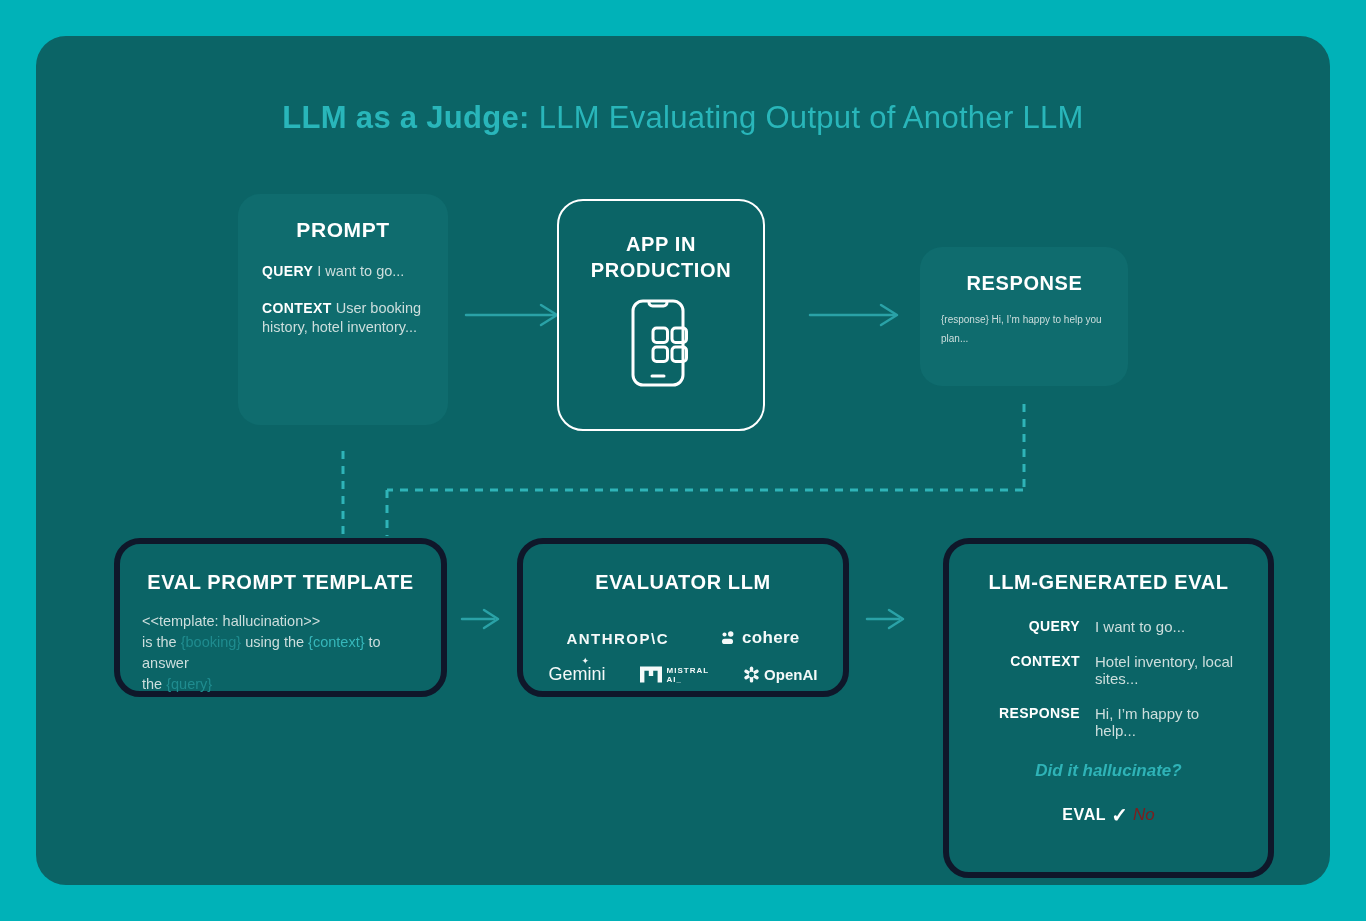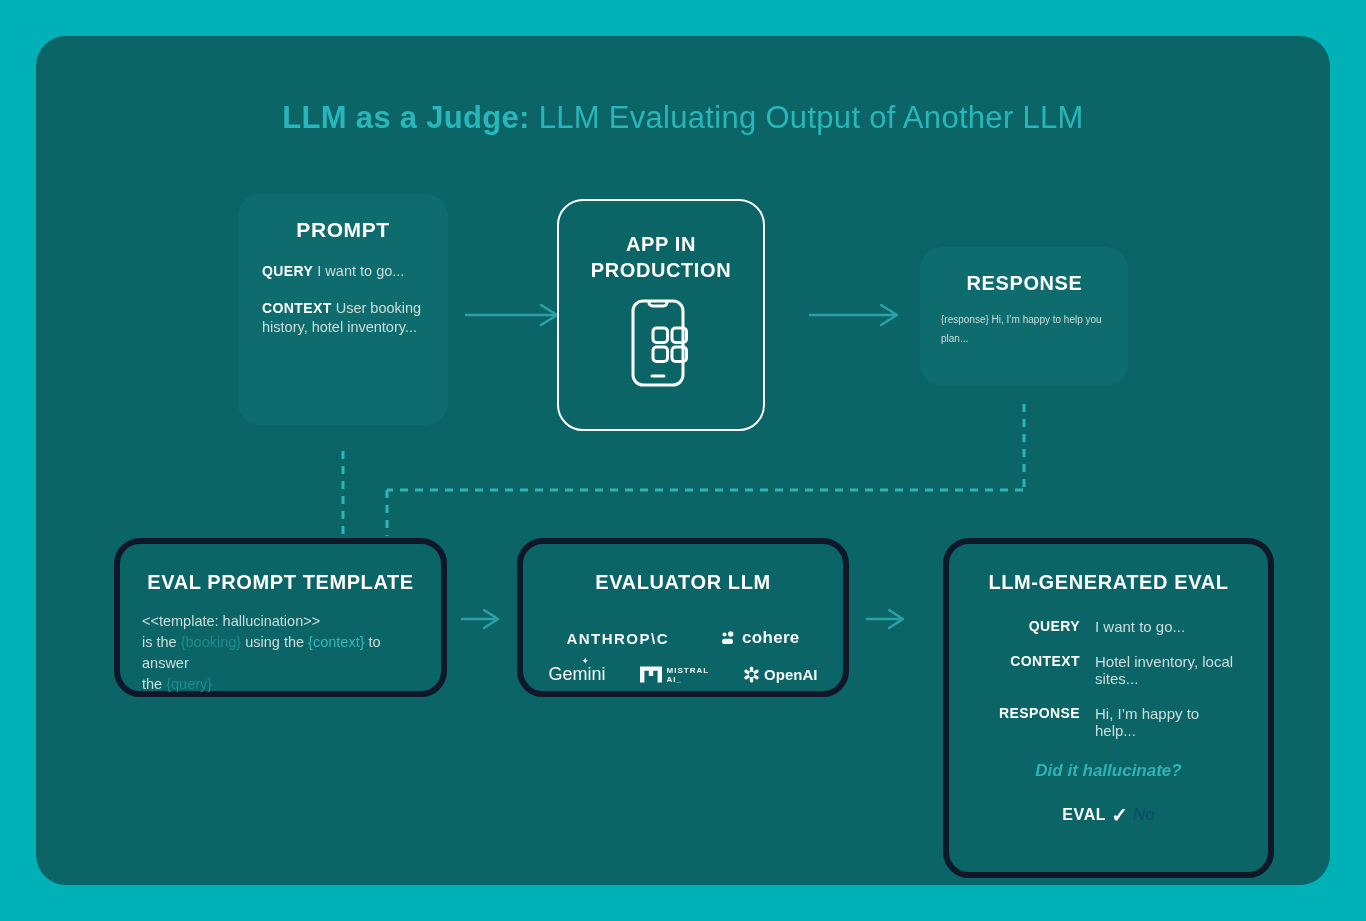"No" .eval-result-value { color: #0c4a6e -> #7f1d1d }
